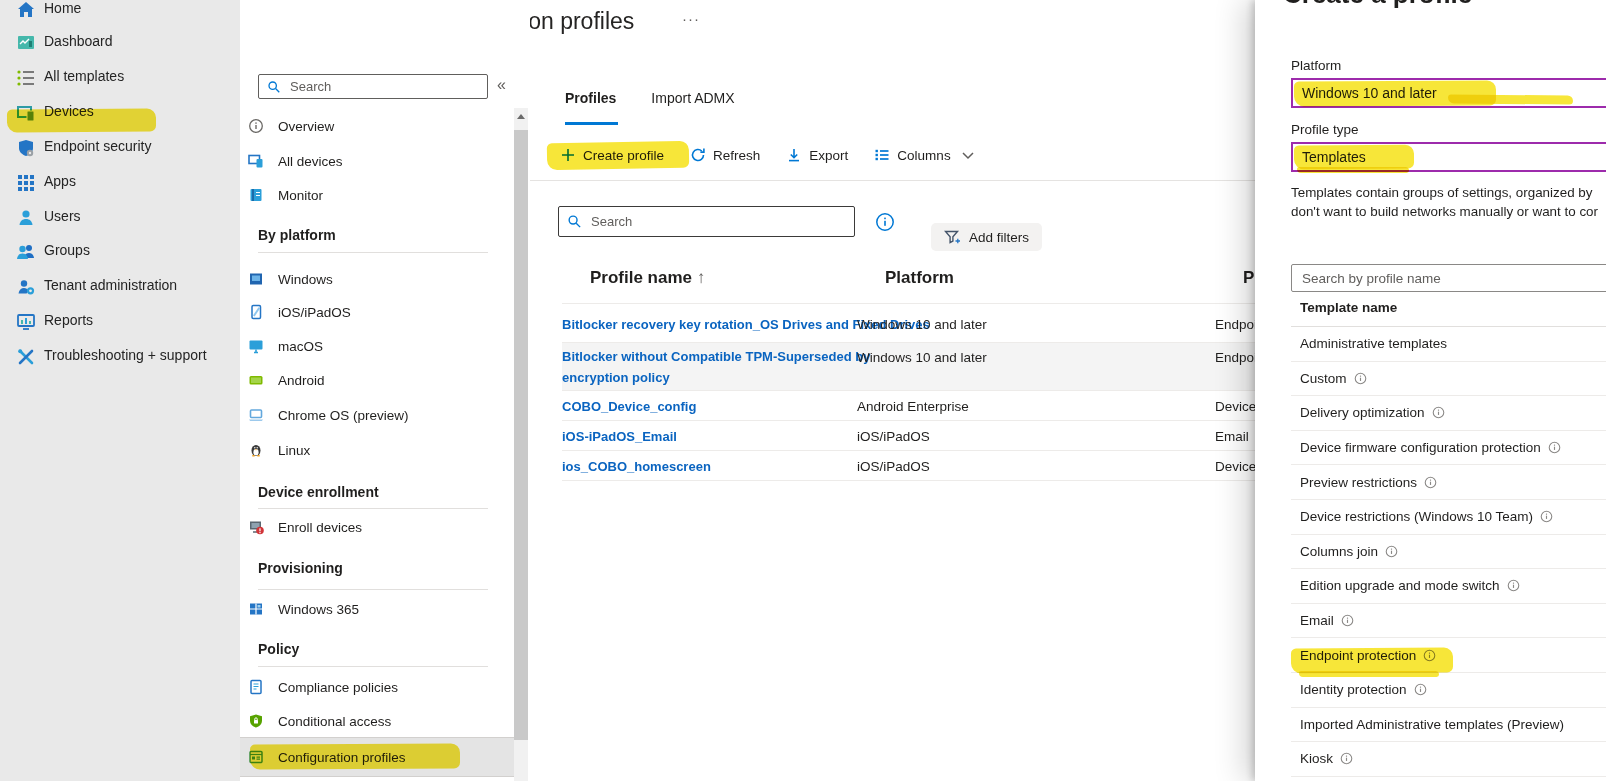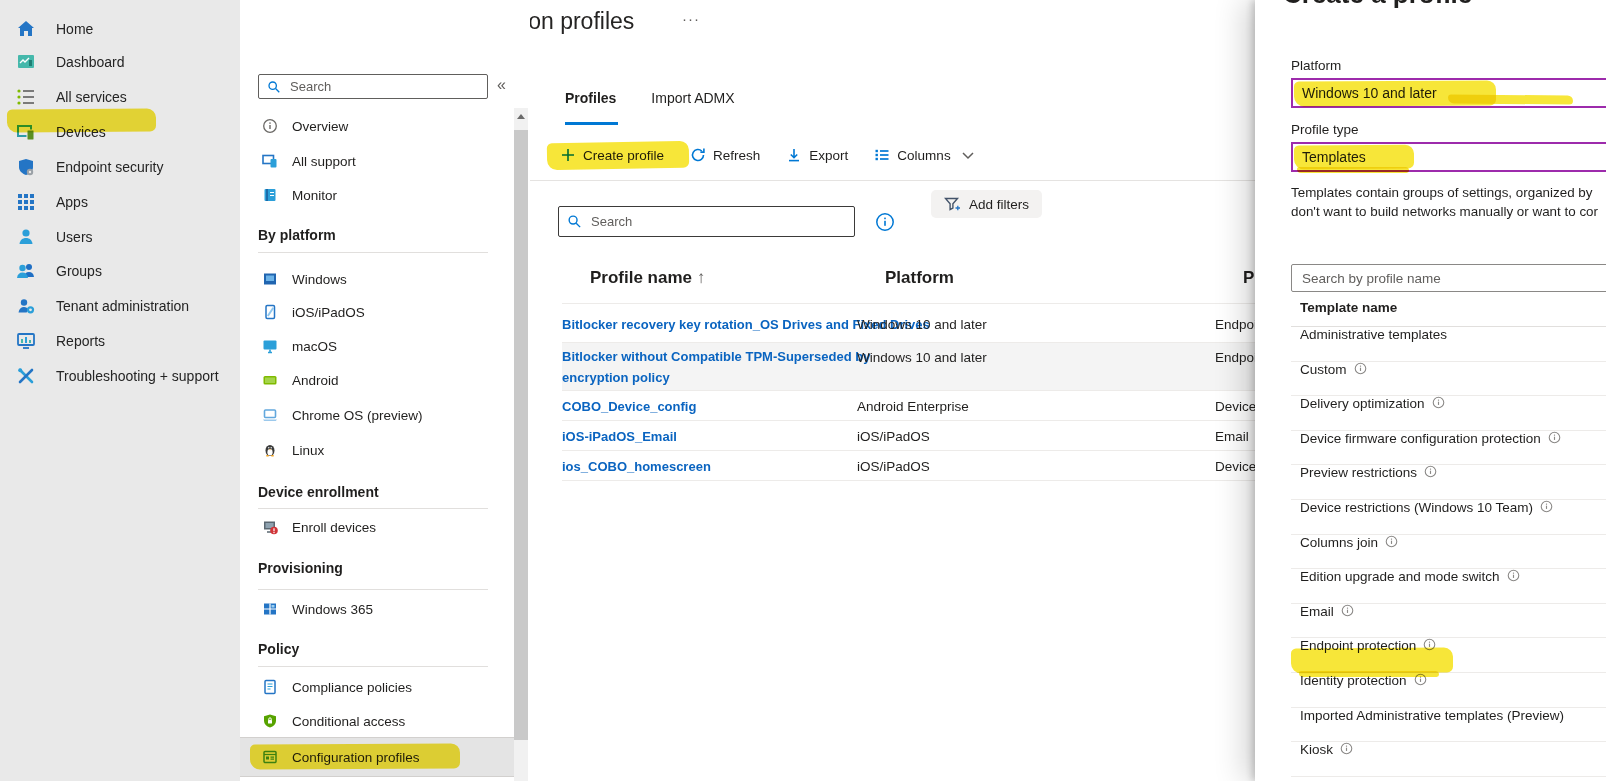"Home" .navitem { align-items: center -> none; gap: 20px -> 8px; margin-top: 12px -> none }
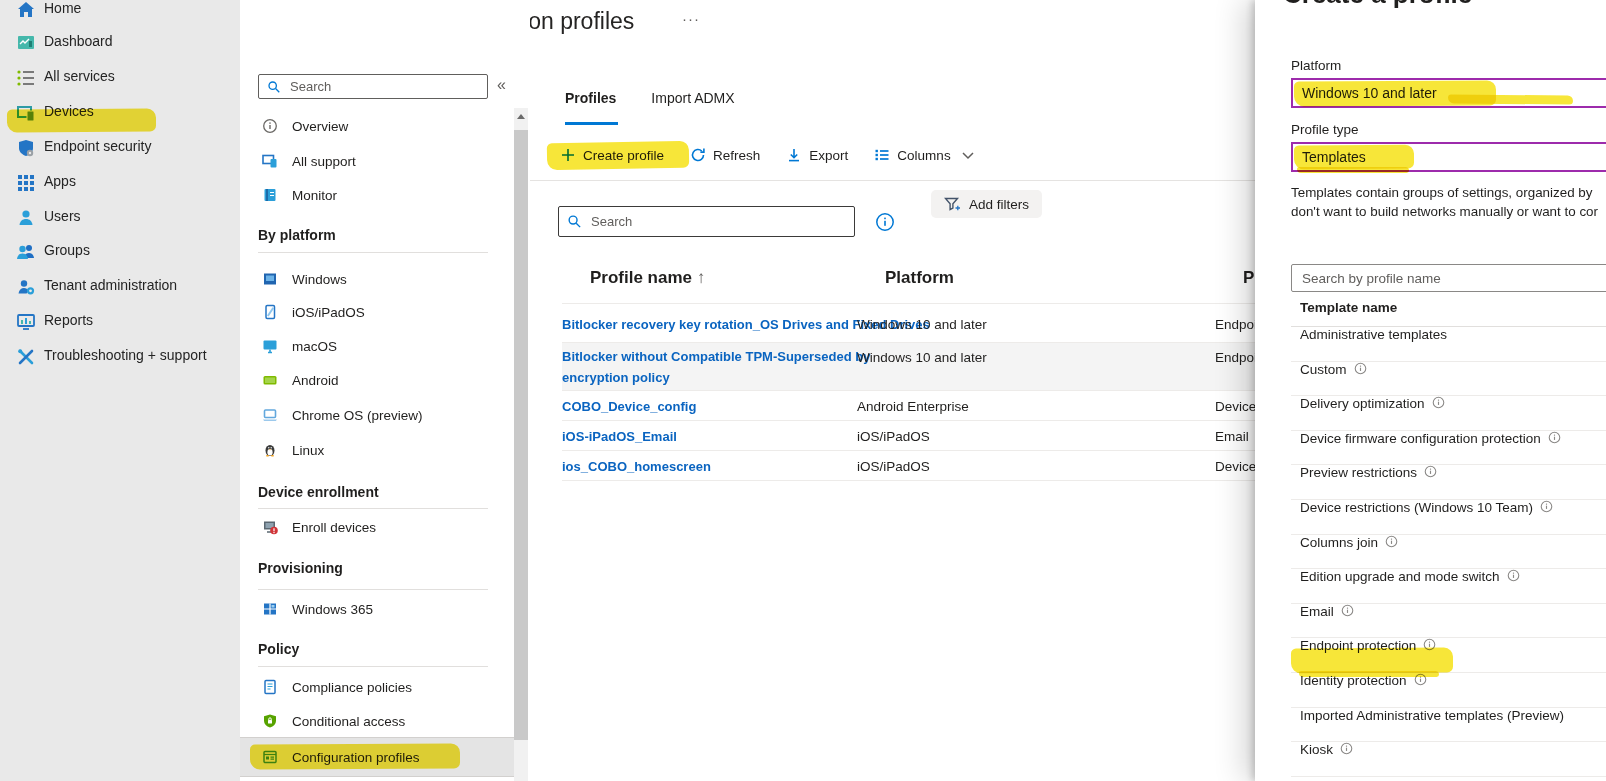"All services" span { text: services -> templates }
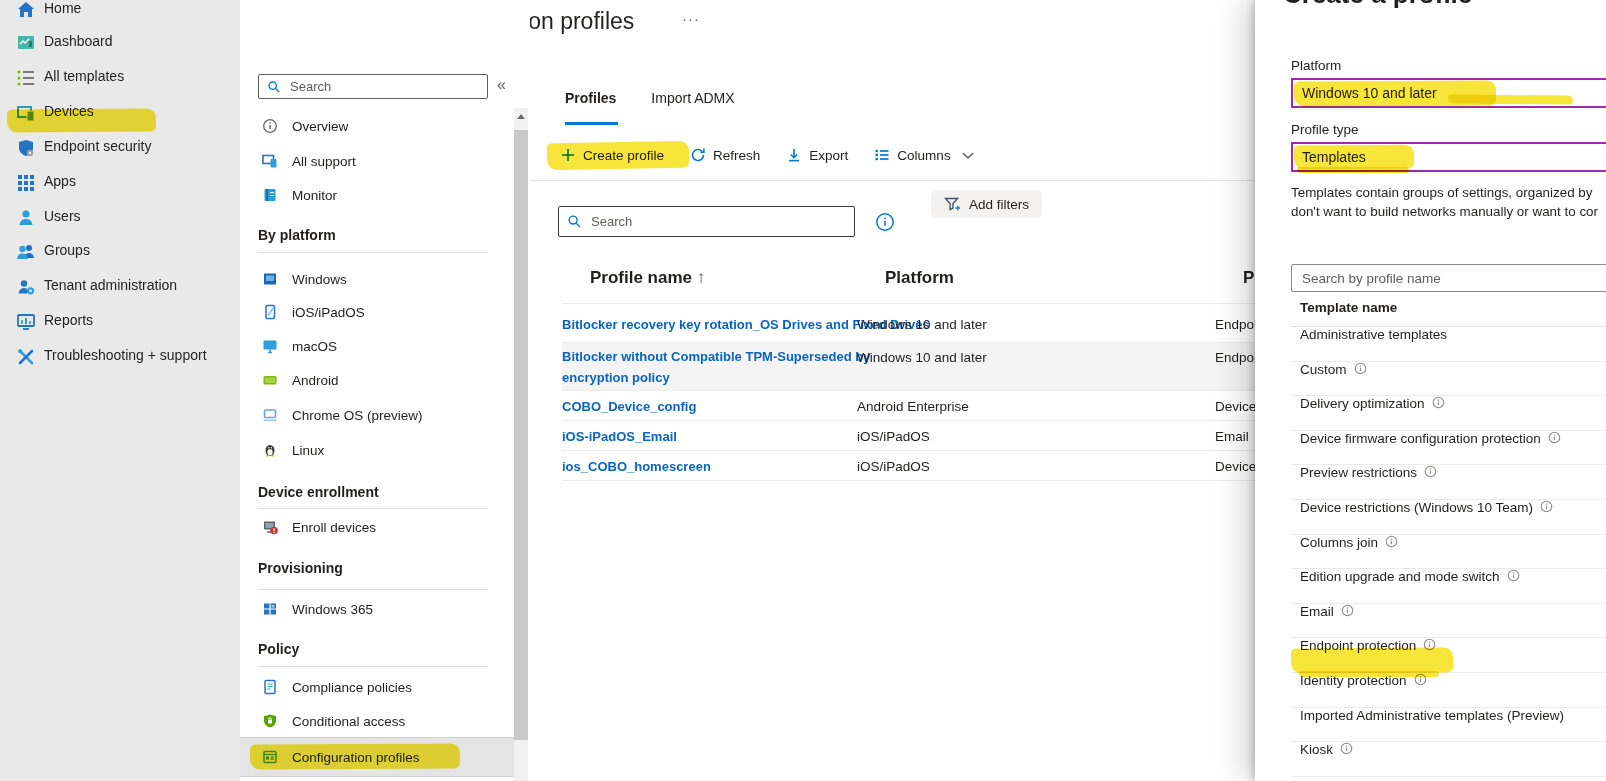"Overview" .bladeitem { padding-left: 22px -> 8px }
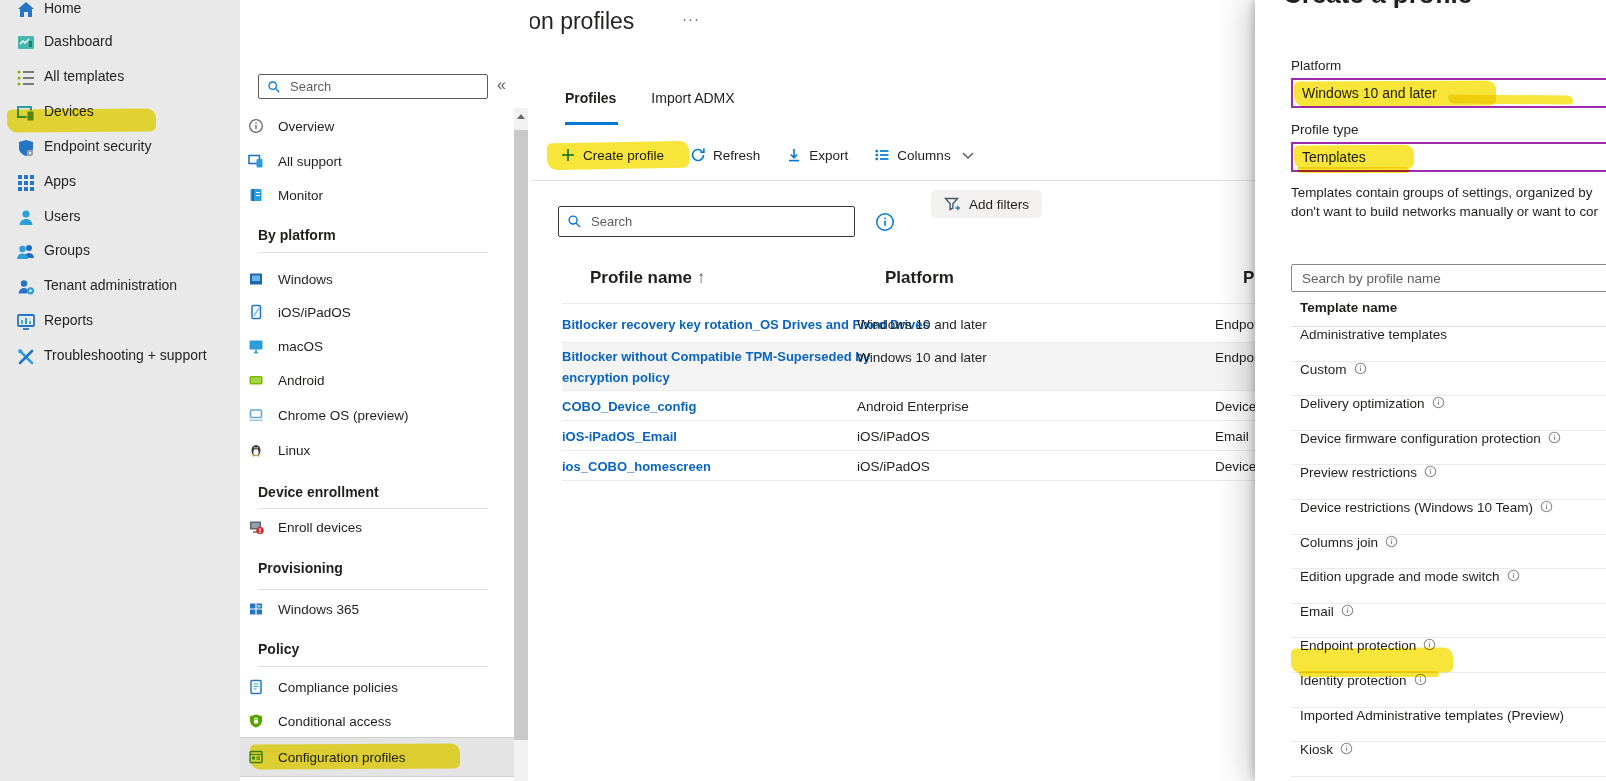"All support" span { text: support -> devices }
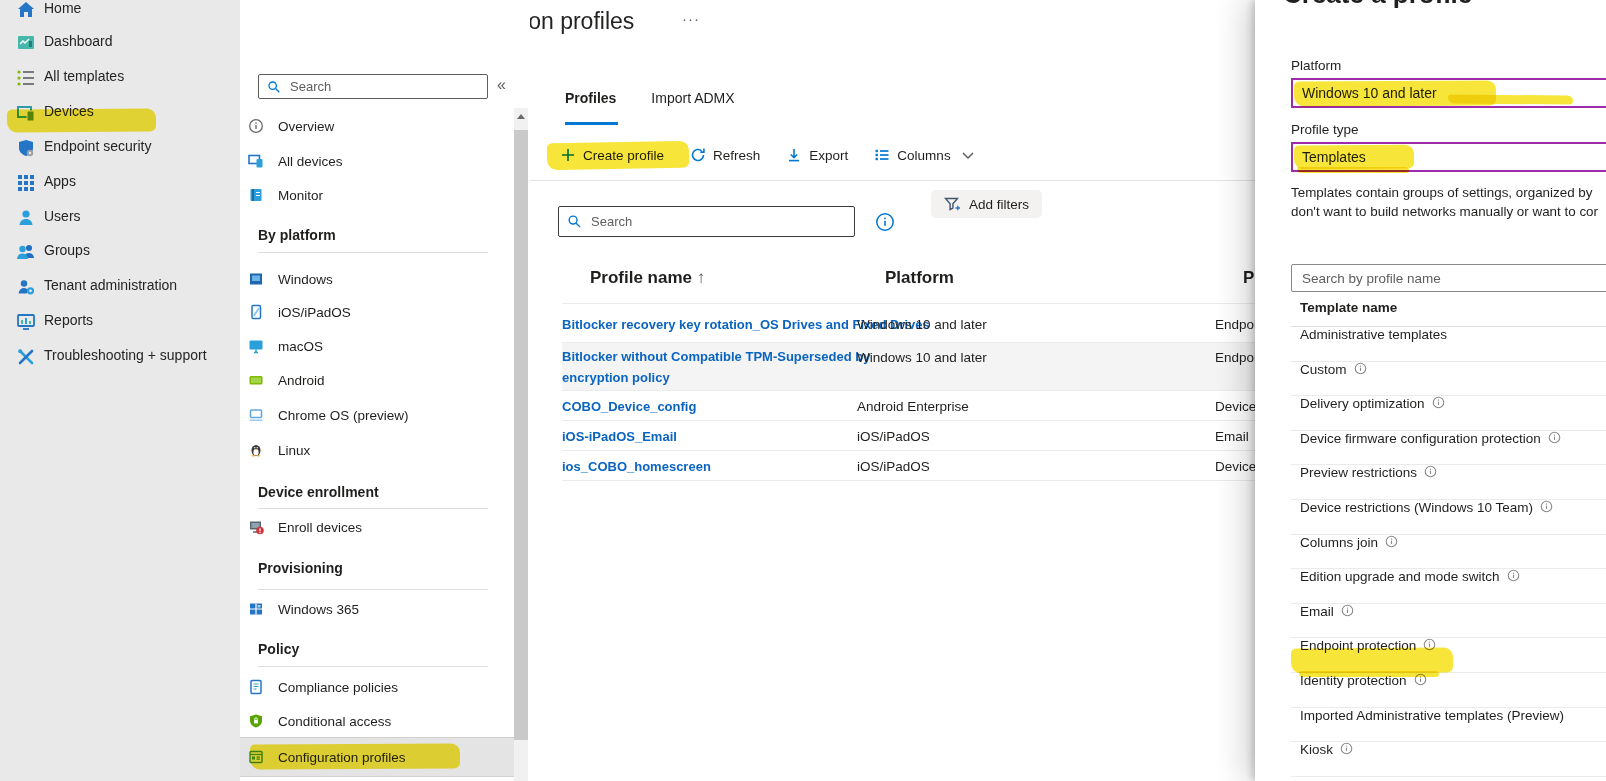"Add filters" div.pill { top: 190px -> 223px }
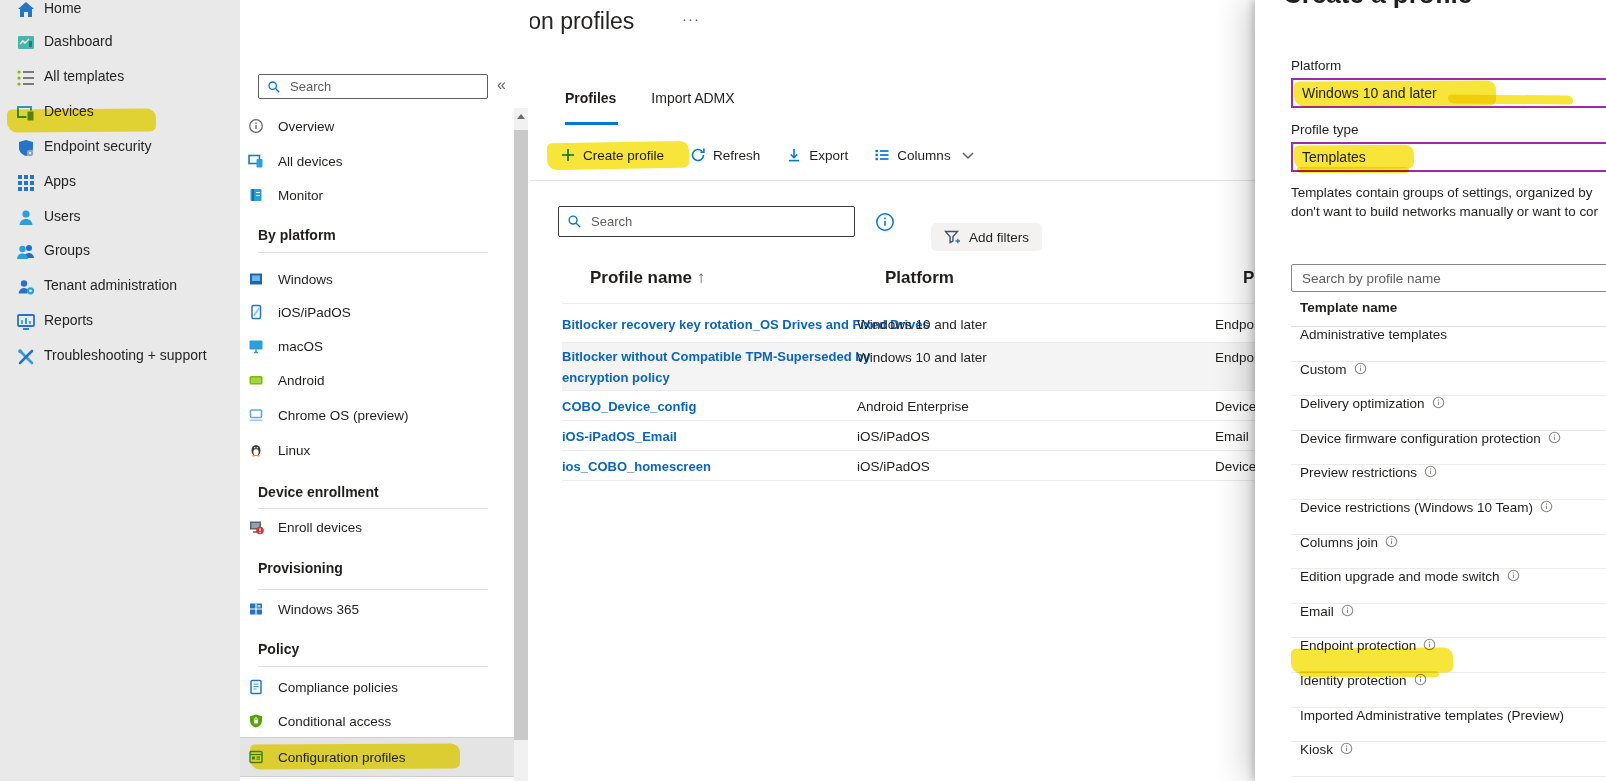"Administrative templates" .tplrow { align-items: flex-start -> center }
